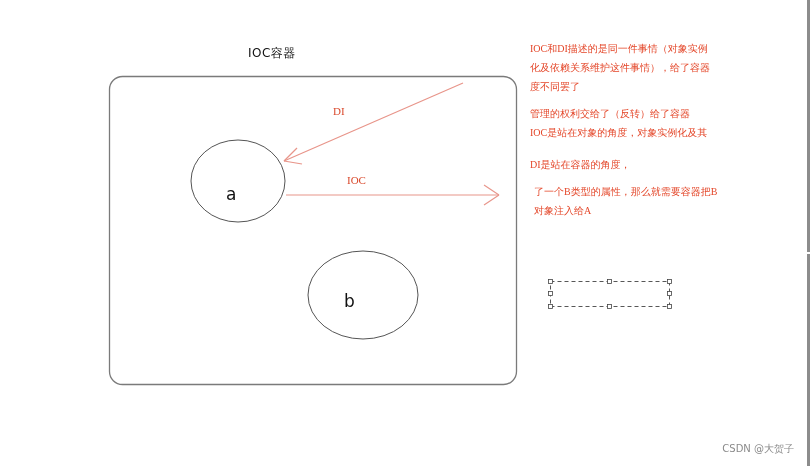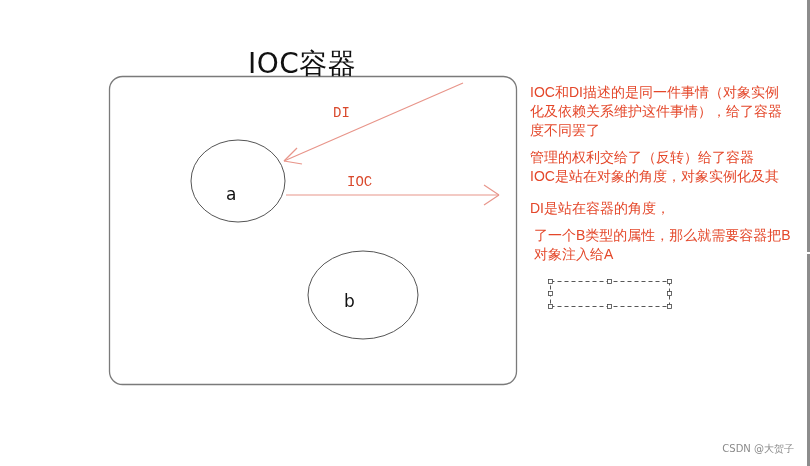"IOC容器" .title { font-size: 28px -> 12px }
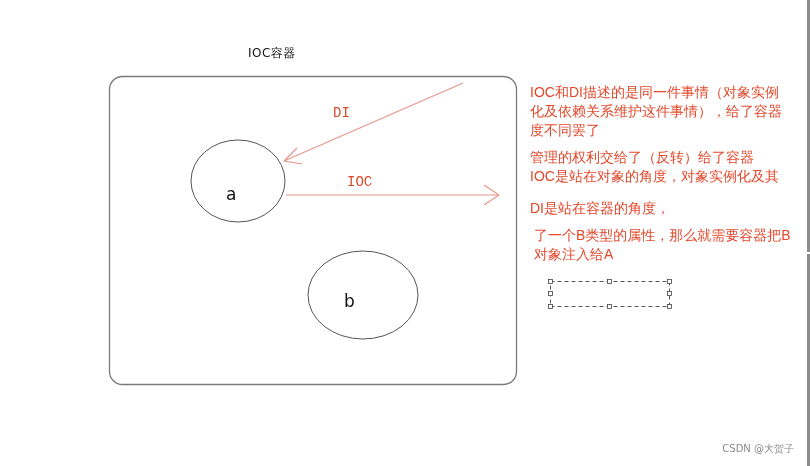"IOC和DI描述的是同一件事情（对象实例" .note { font-family: Liberation Sans, sans-serif -> Liberation Serif, serif; font-size: 14px -> 10px; margin-top: 44px -> none }
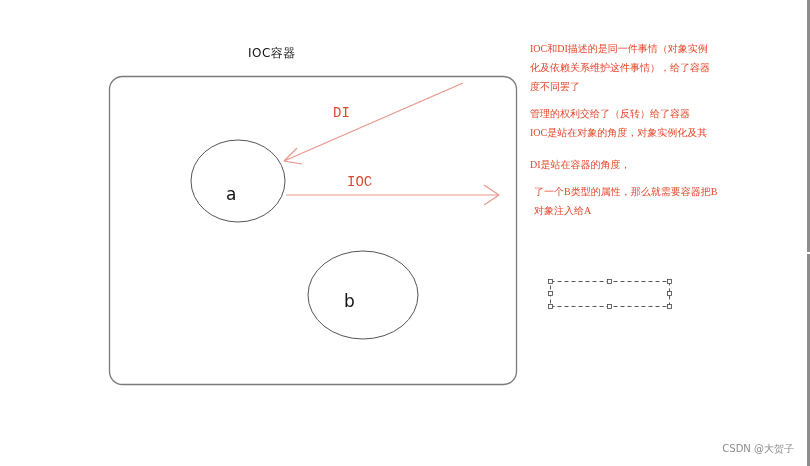"DI" .edge-label { font-family: Liberation Mono, monospace -> Liberation Serif, serif; font-size: 14px -> 11px }
